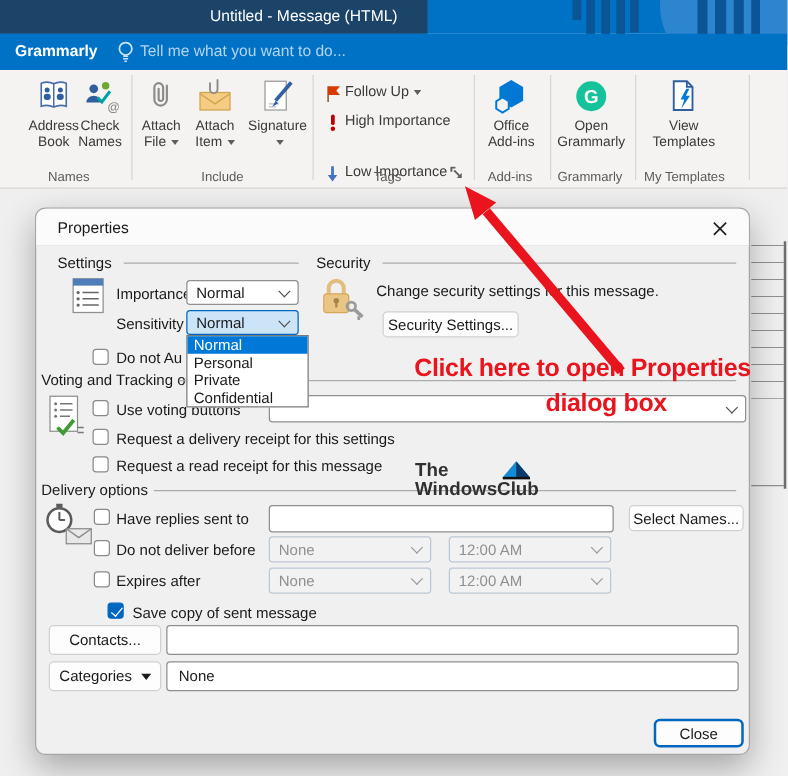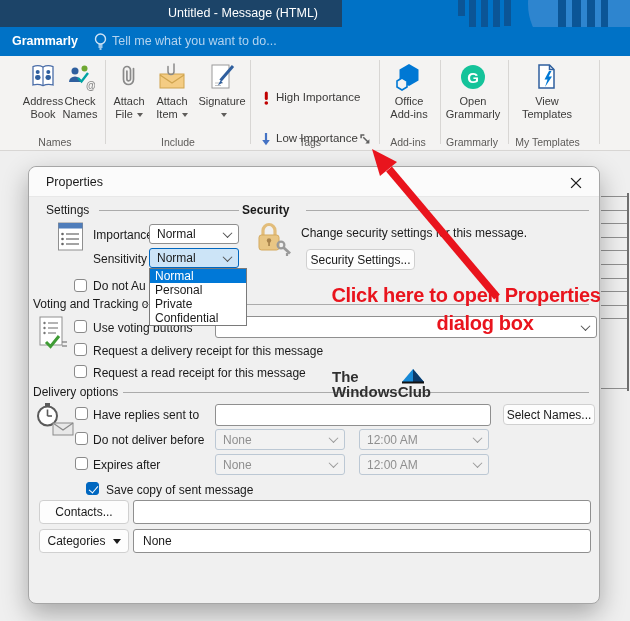"Follow Up" div.rib-row { html: none -> <div> <span> <svg> <line></line> <path></path> <polygon></polygon> </svg> </span> <span>Follow Up</span> <span></span> </div> }
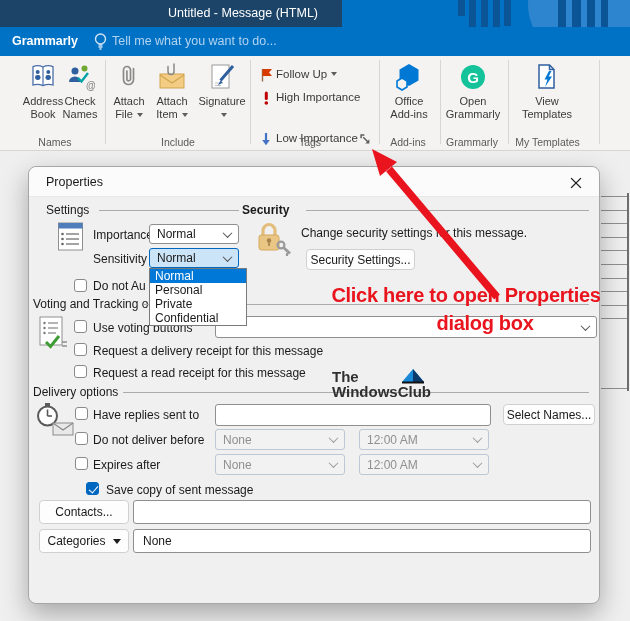"Security" span.ghead { font-weight: bold -> none; left: 213px -> 224px }
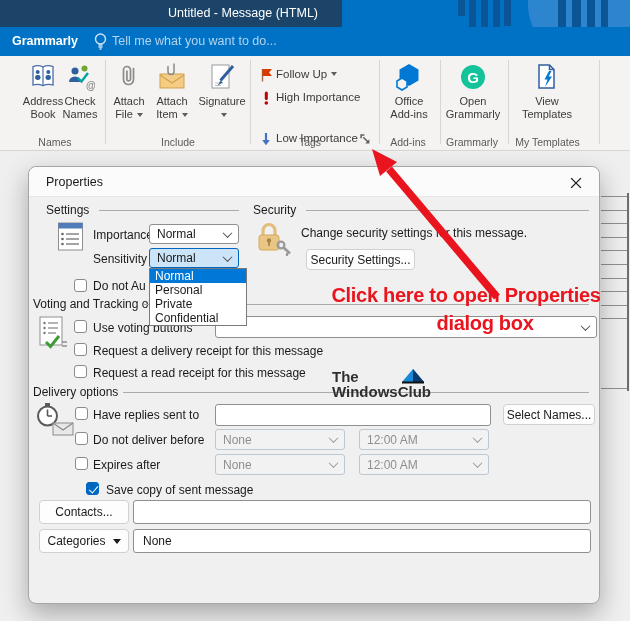"Request a delivery receipt for" span.cblbl { text: message -> settings }
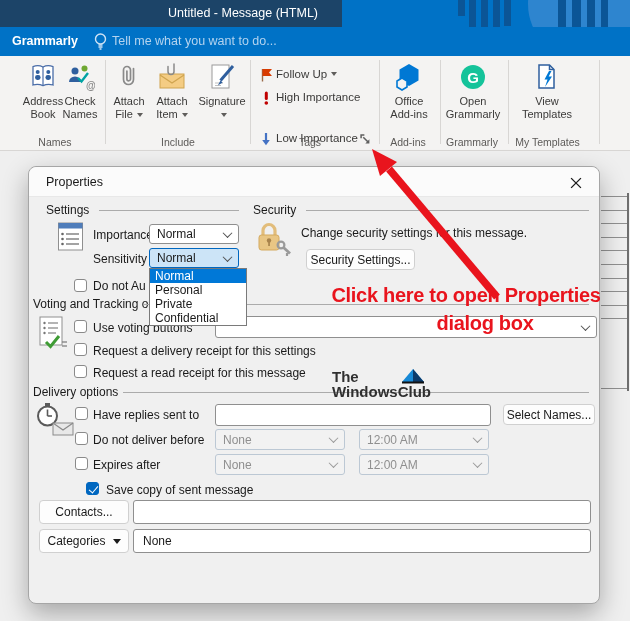"Close" div.wbtn { html: none -> <div> <span>Close</span> </div> }
